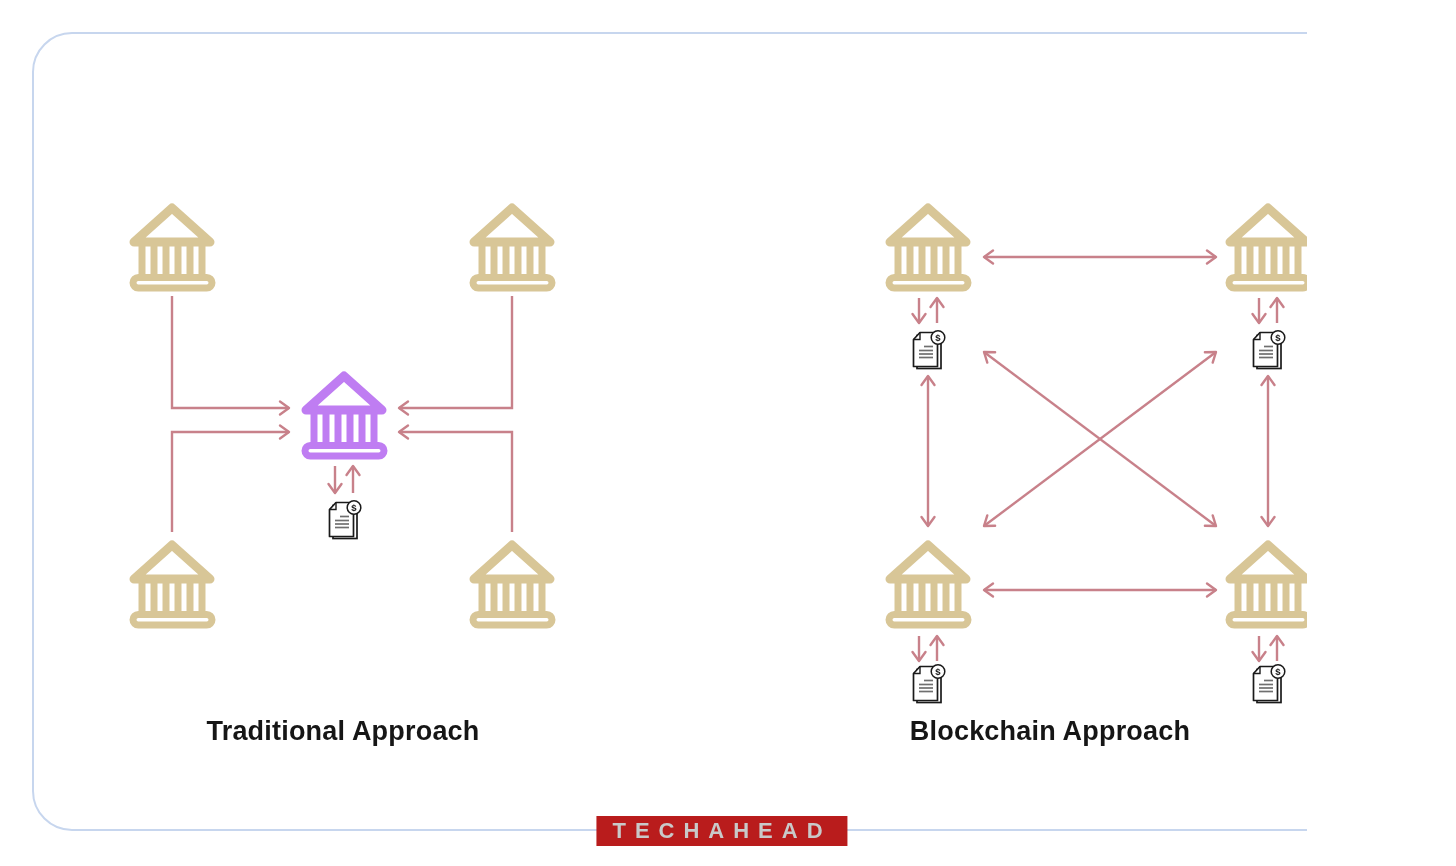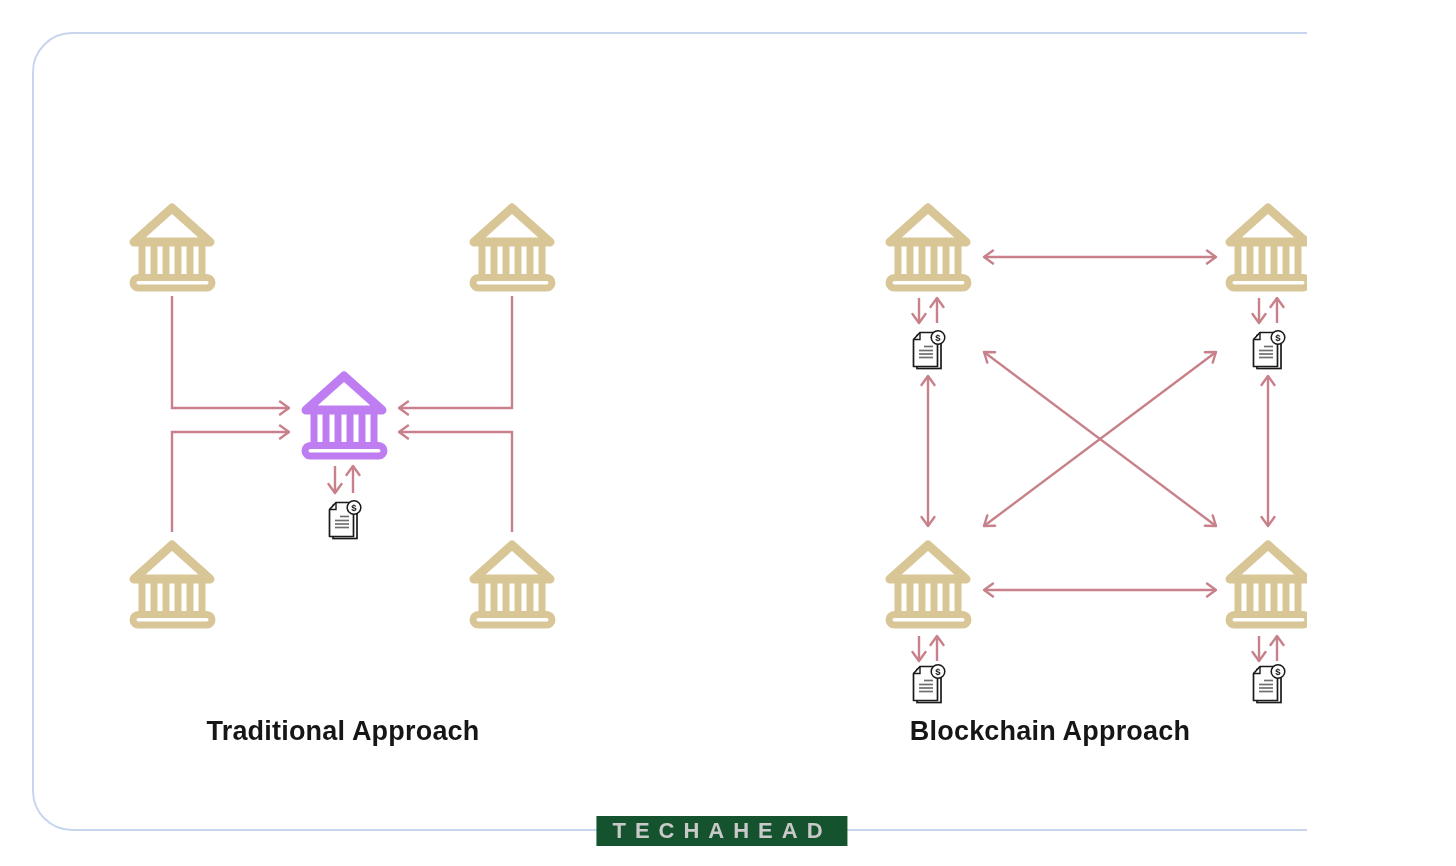"TECHAHEAD" .brand { background: #14532d -> #b91c1c }
